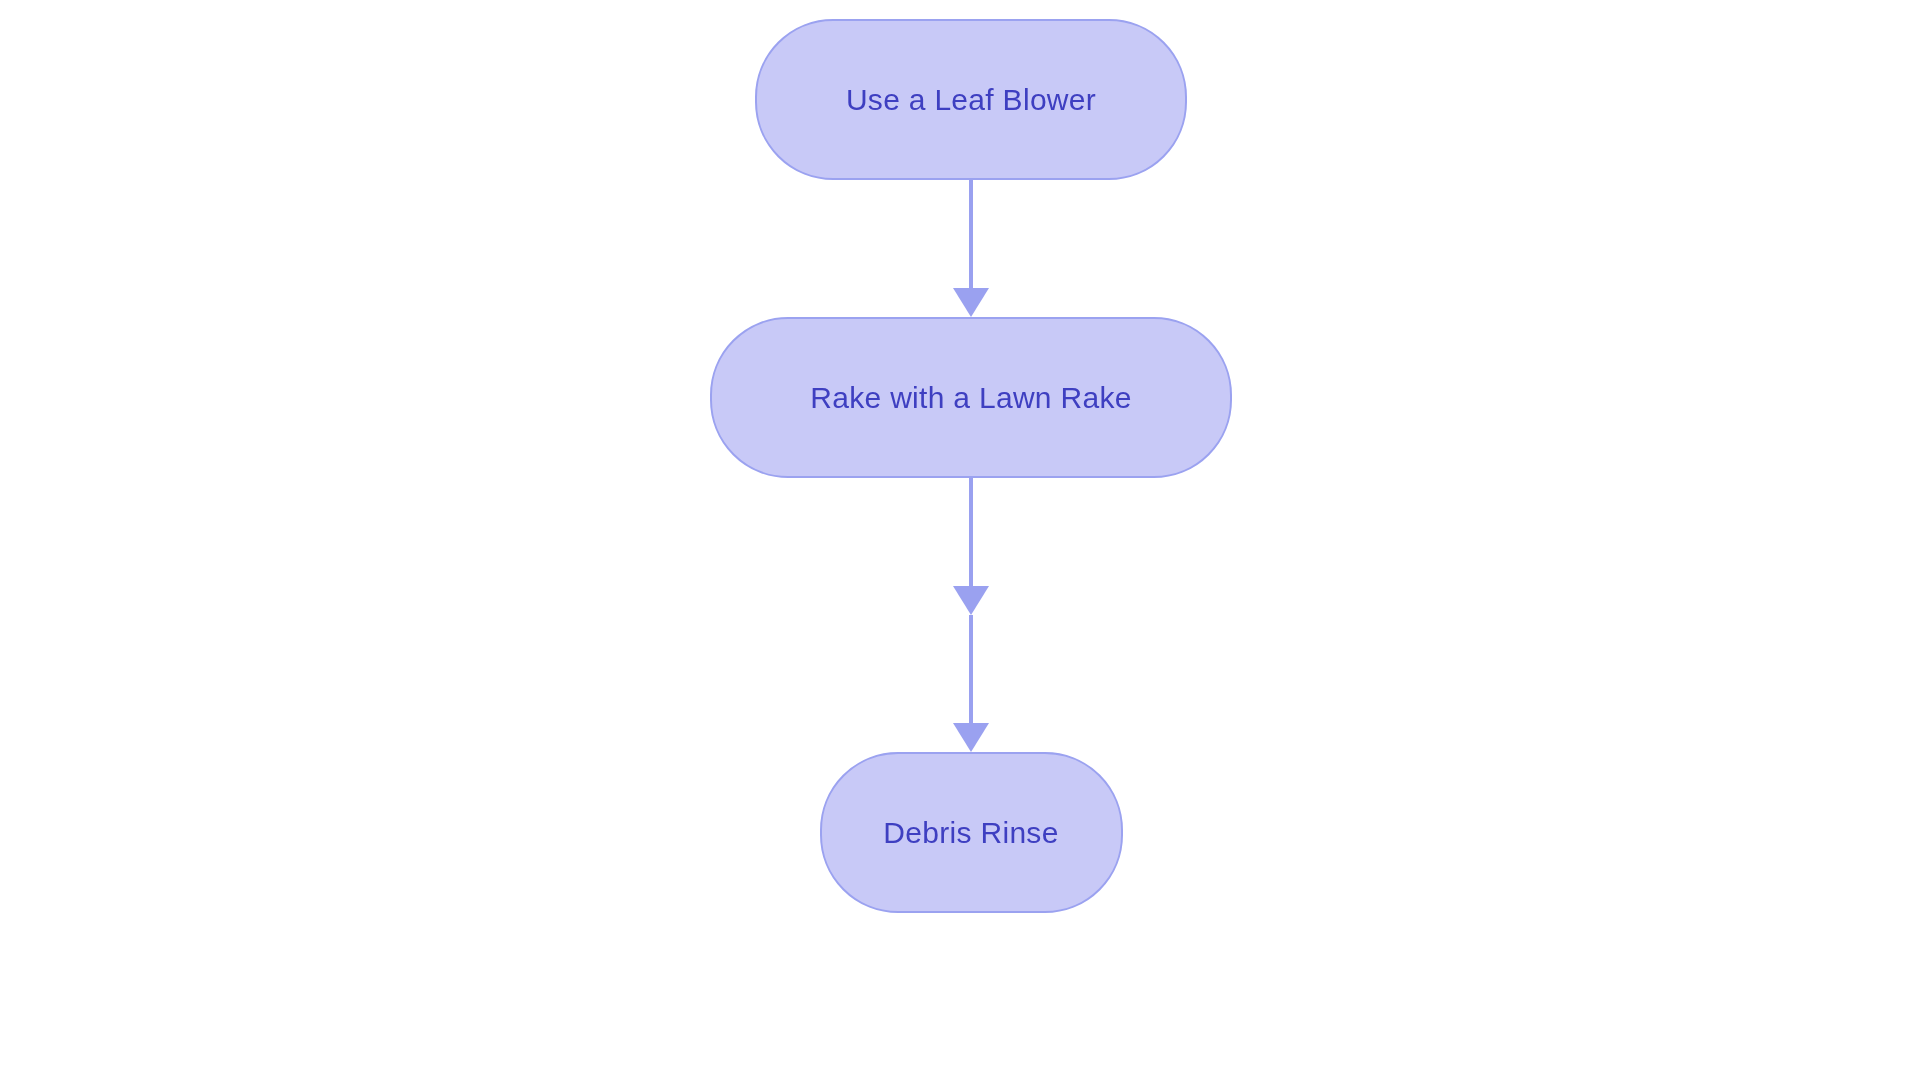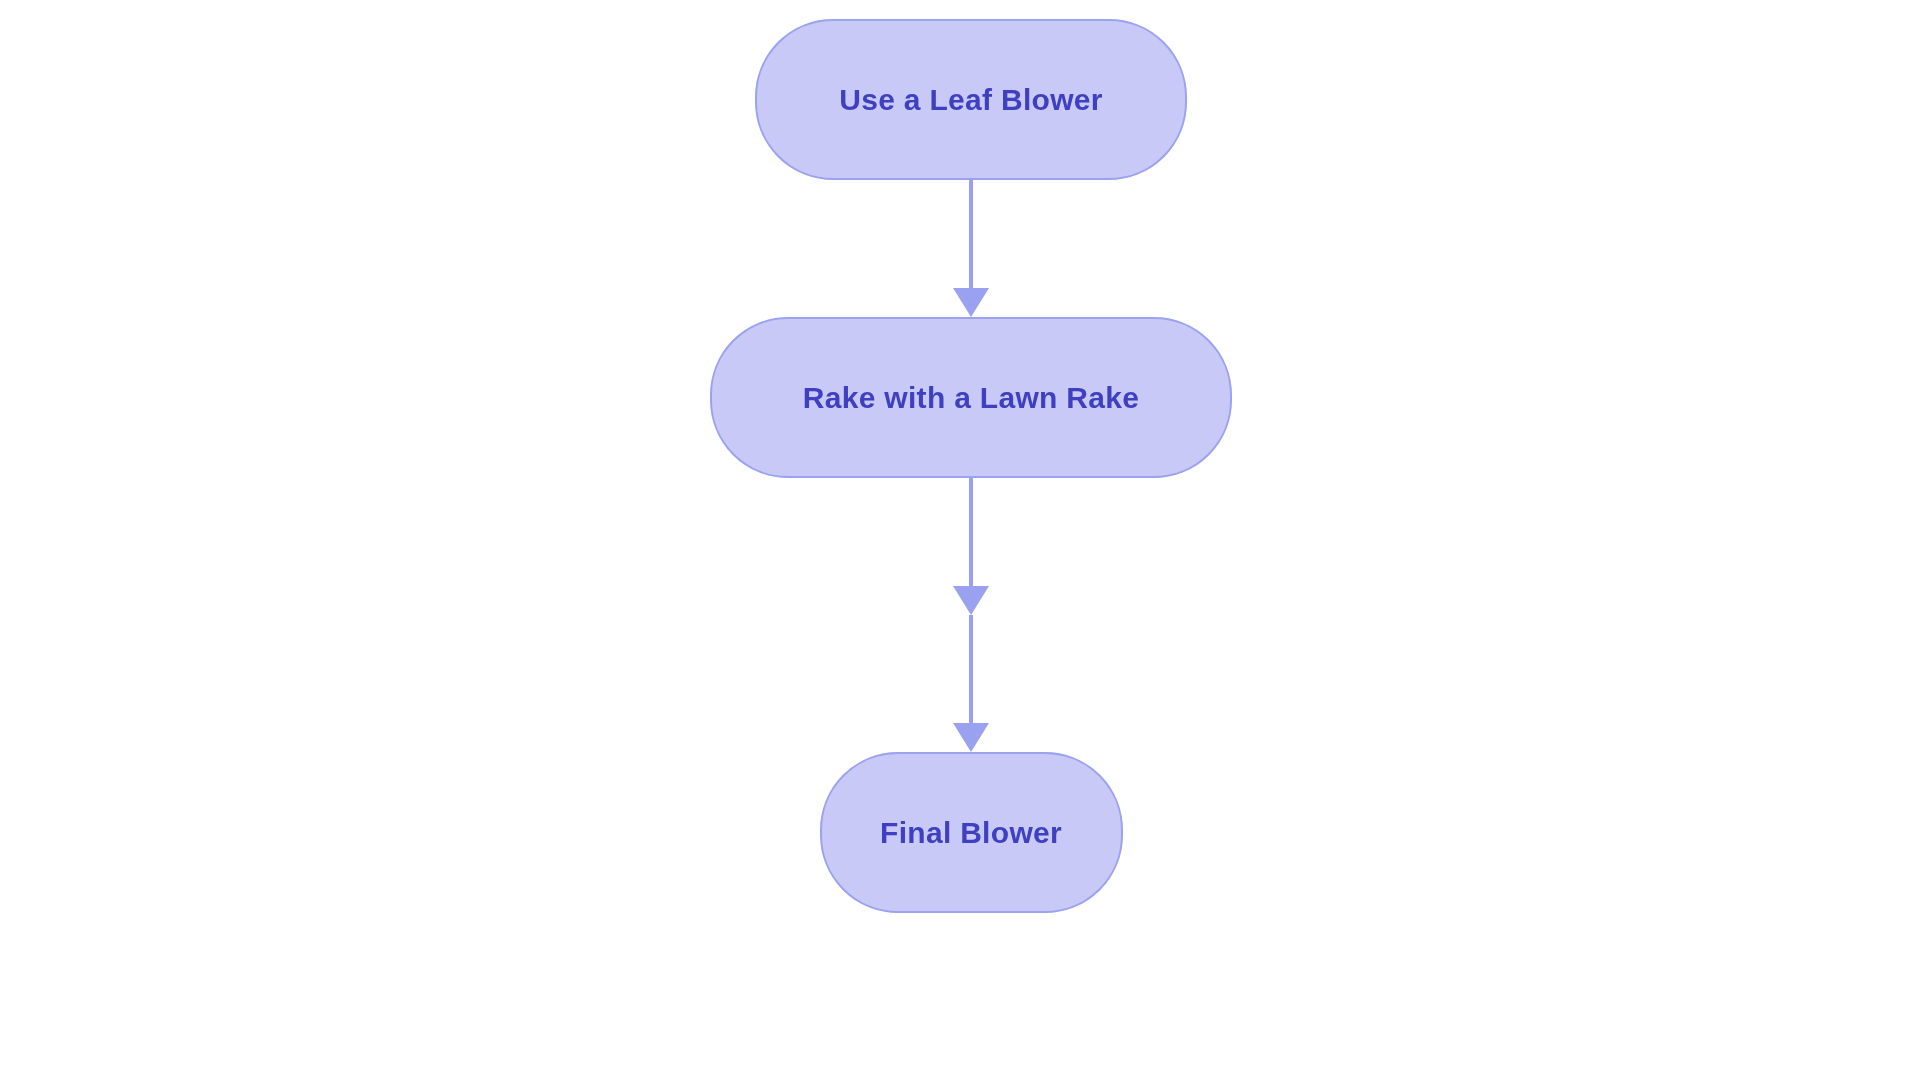"Use a Leaf Blower" .node-label { font-weight: 700 -> 400 }
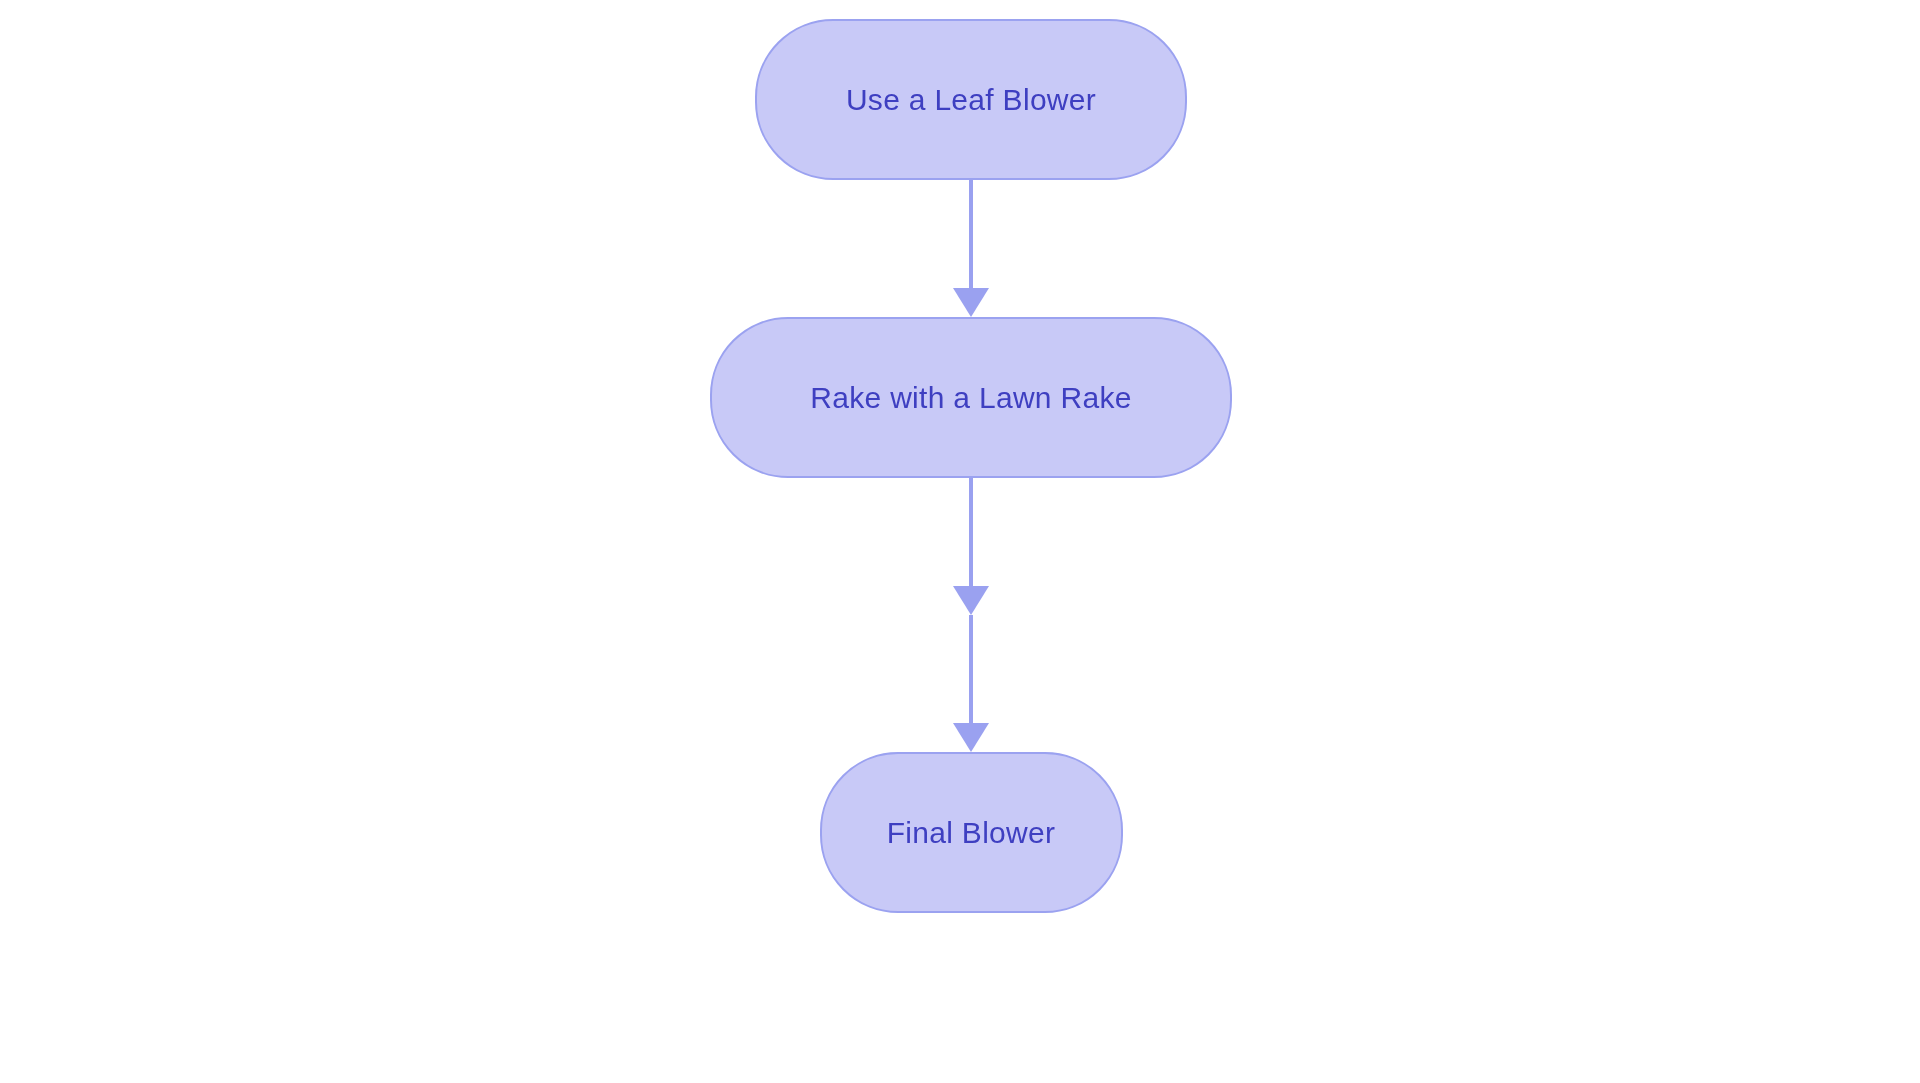"Final Blower" span.node-label { text: Final Blower -> Debris Rinse }
